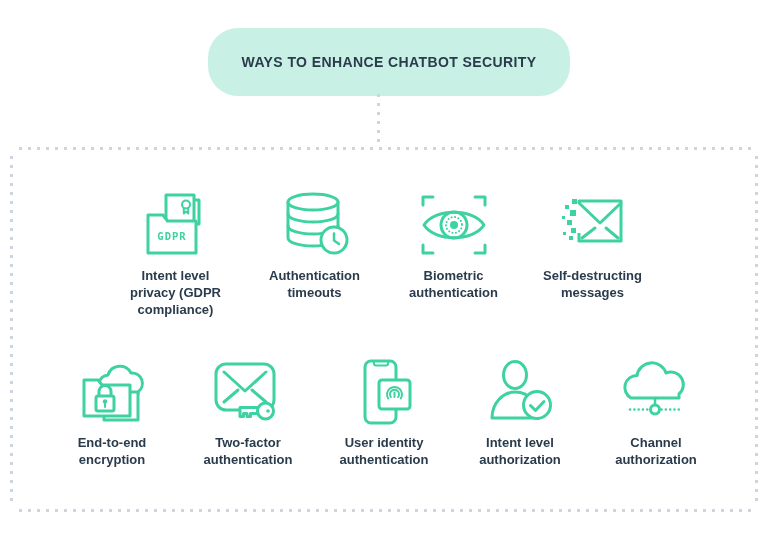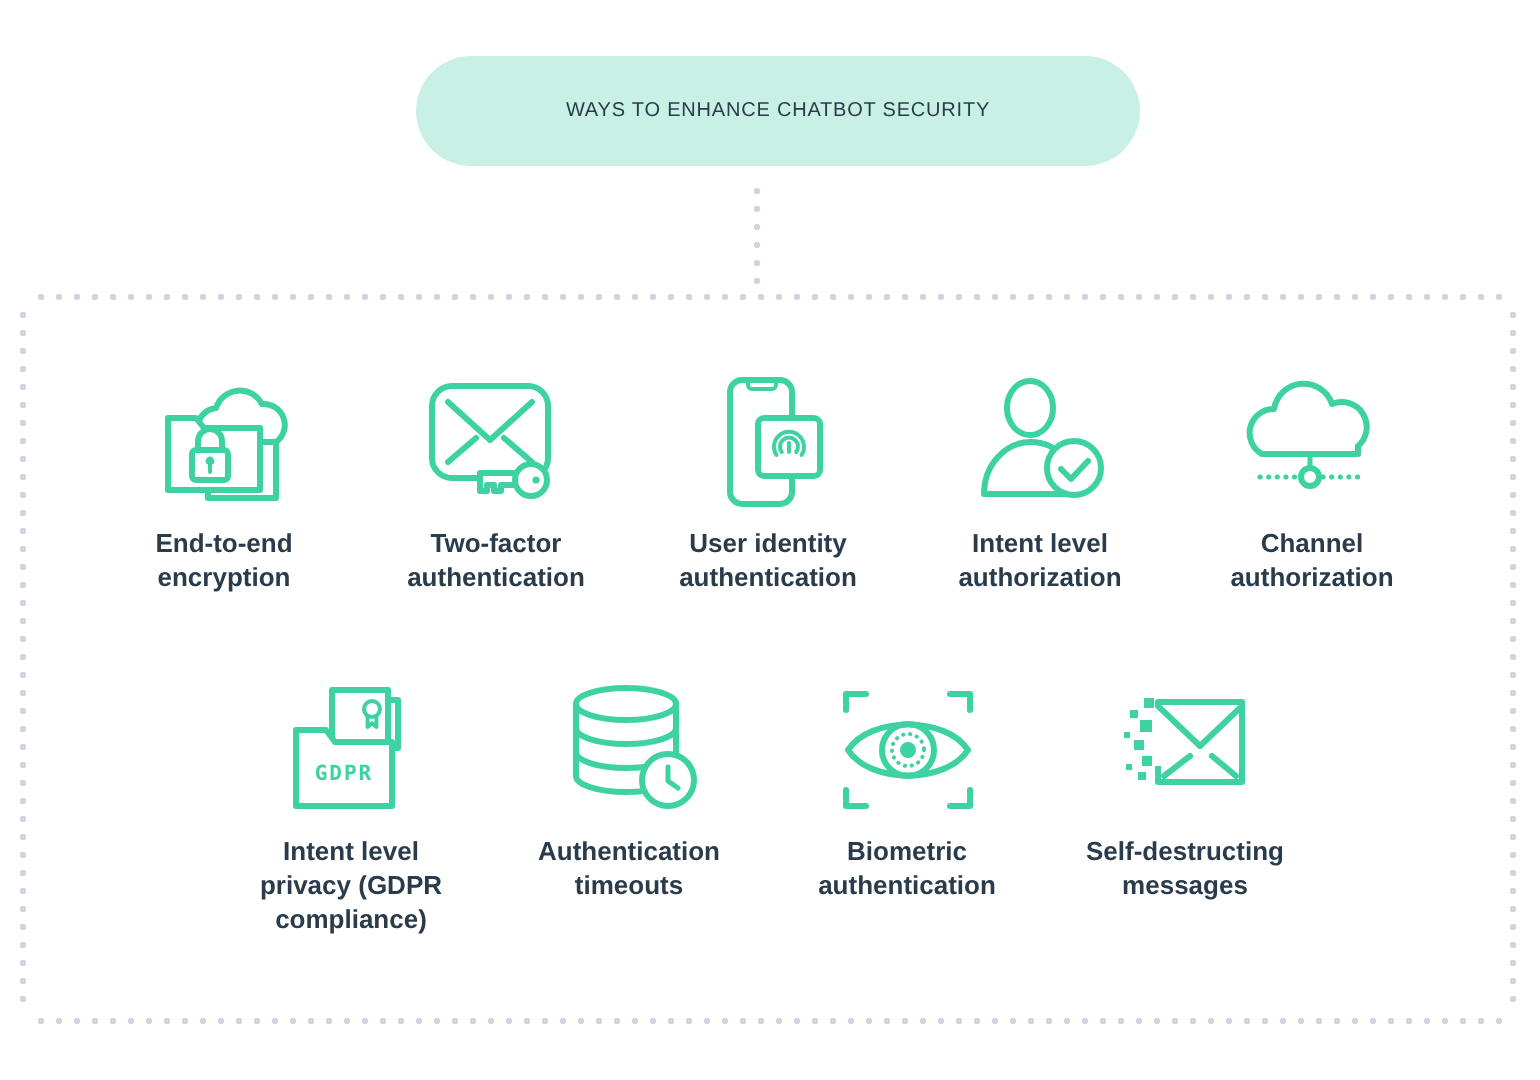"WAYS TO ENHANCE CHATBOT SECURITY" .title-pill { font-size: 10px -> 14px; font-weight: normal -> bold; height: 55px -> 68px }
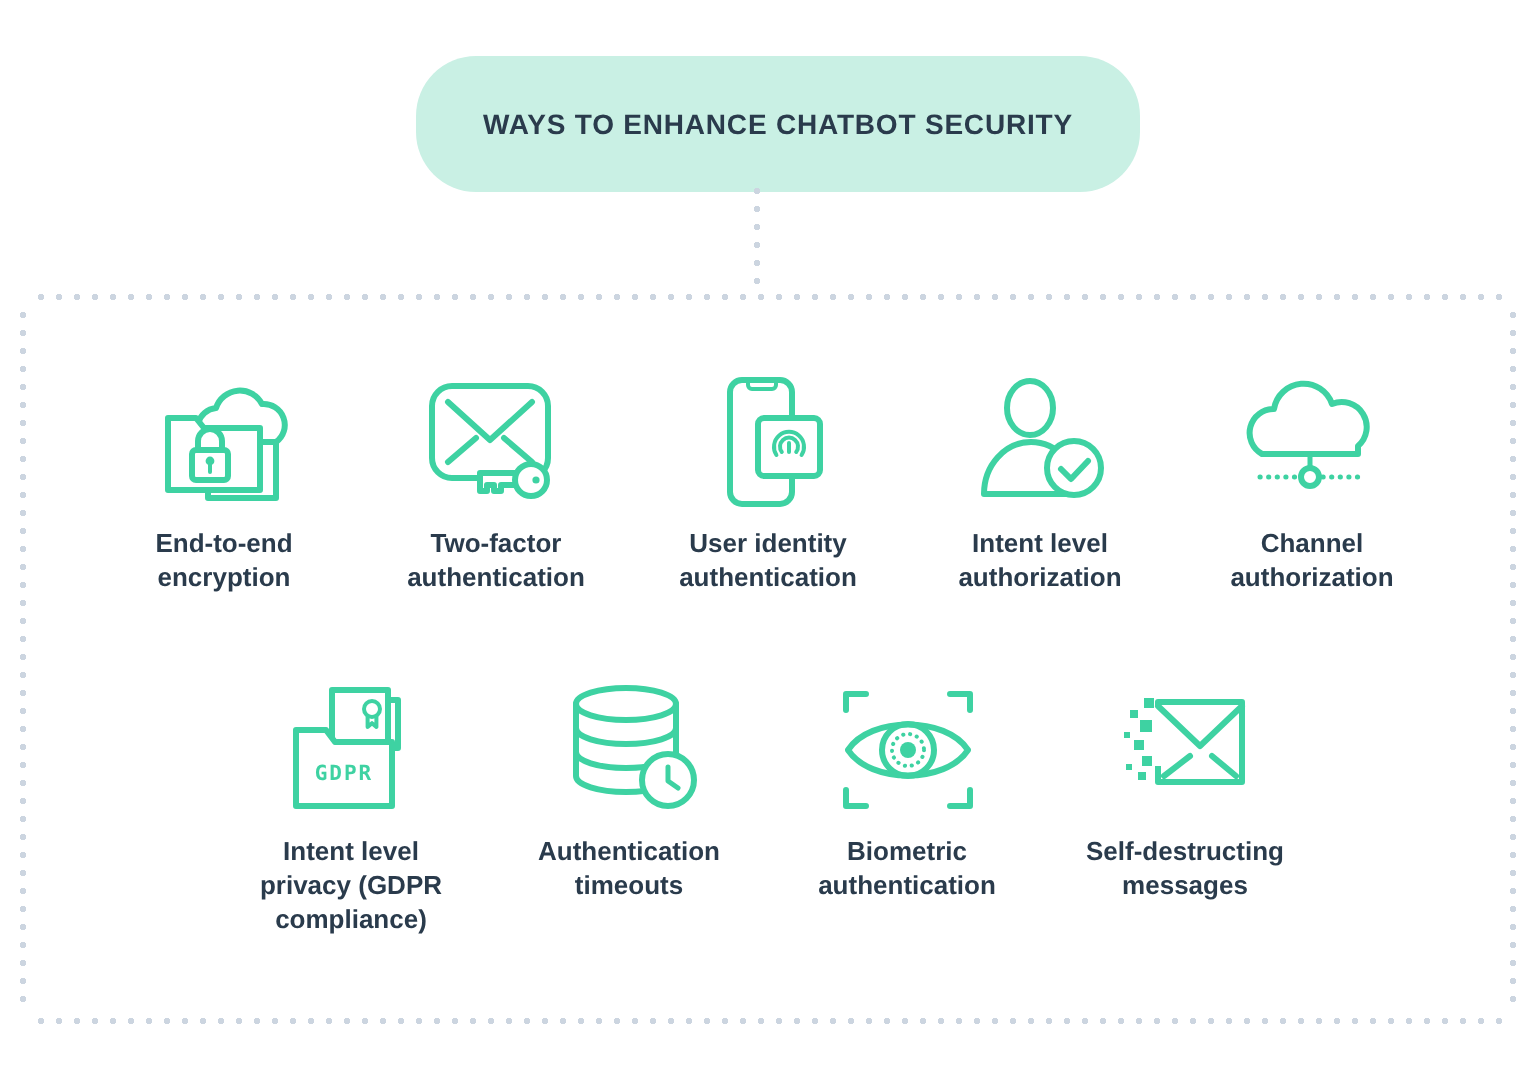"End-to-end encryption" div.row { order: before "GDPR" -> after "GDPR" }
